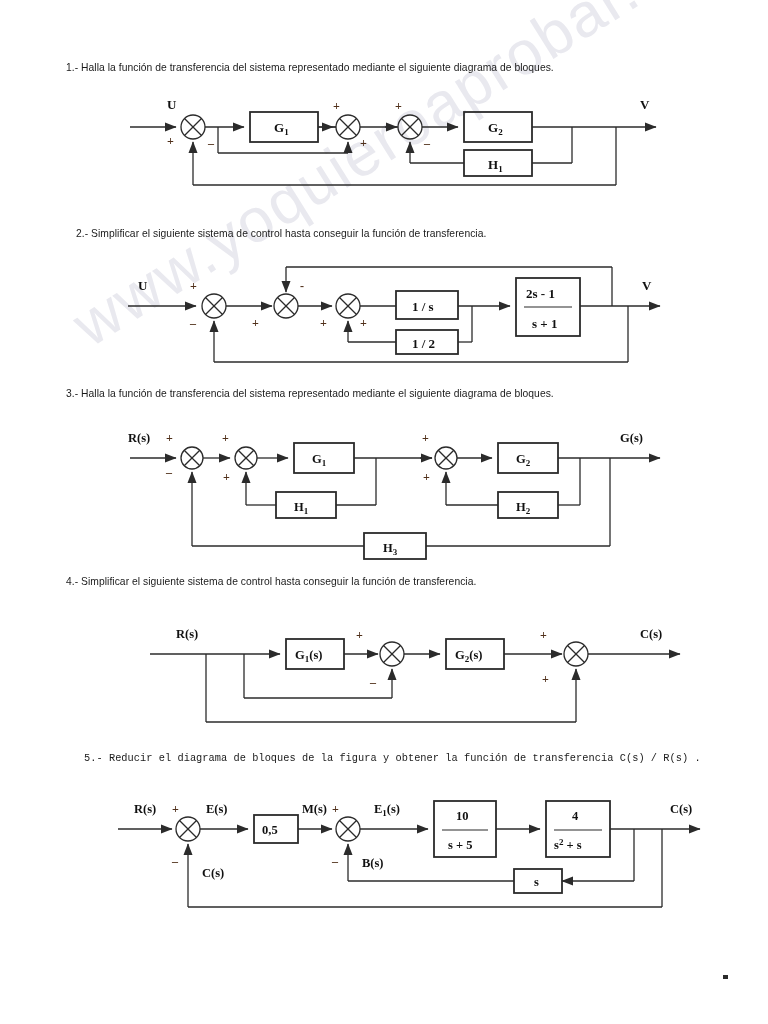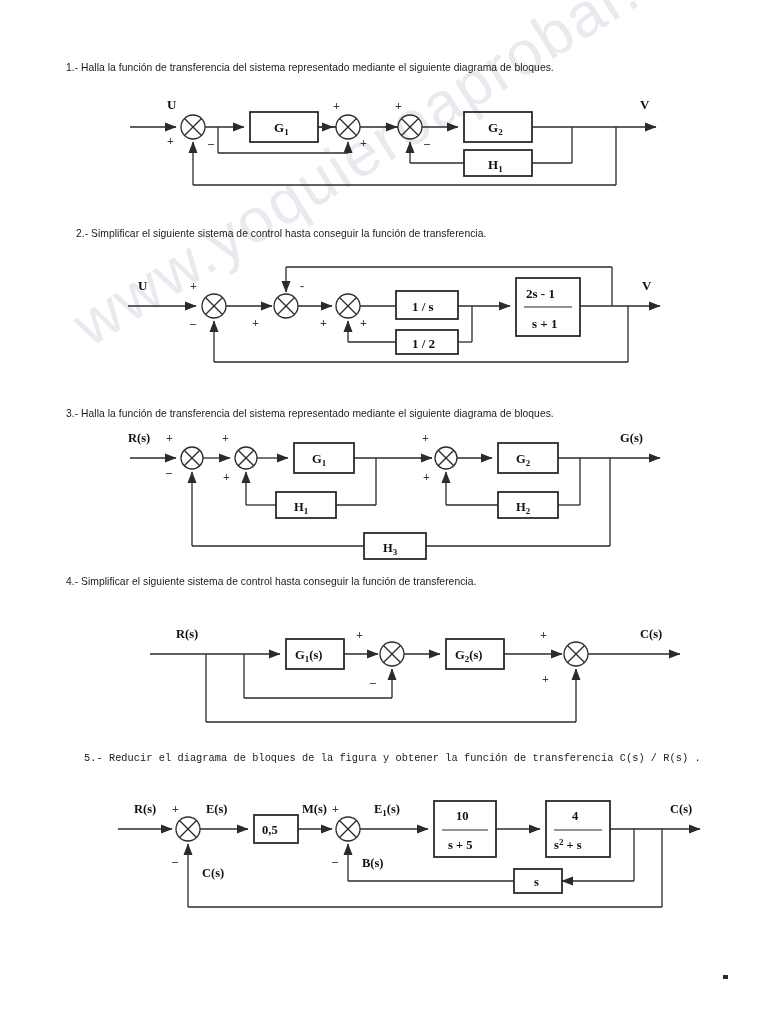"3.- Halla la función de" div.qtext { top: 408px -> 388px }
